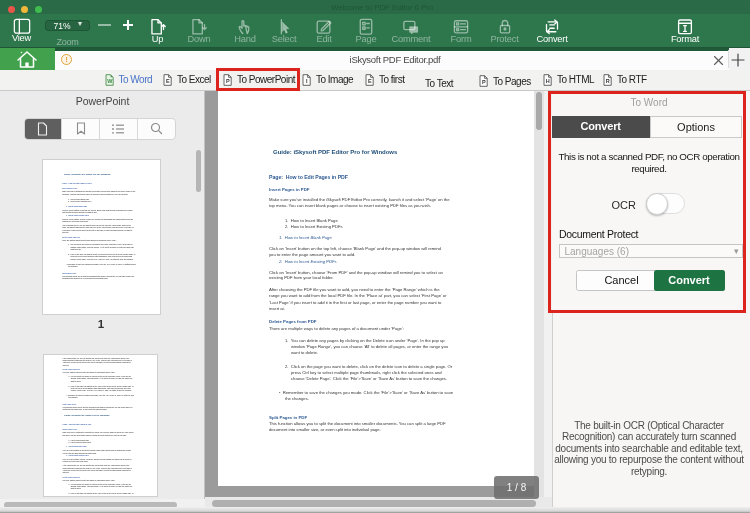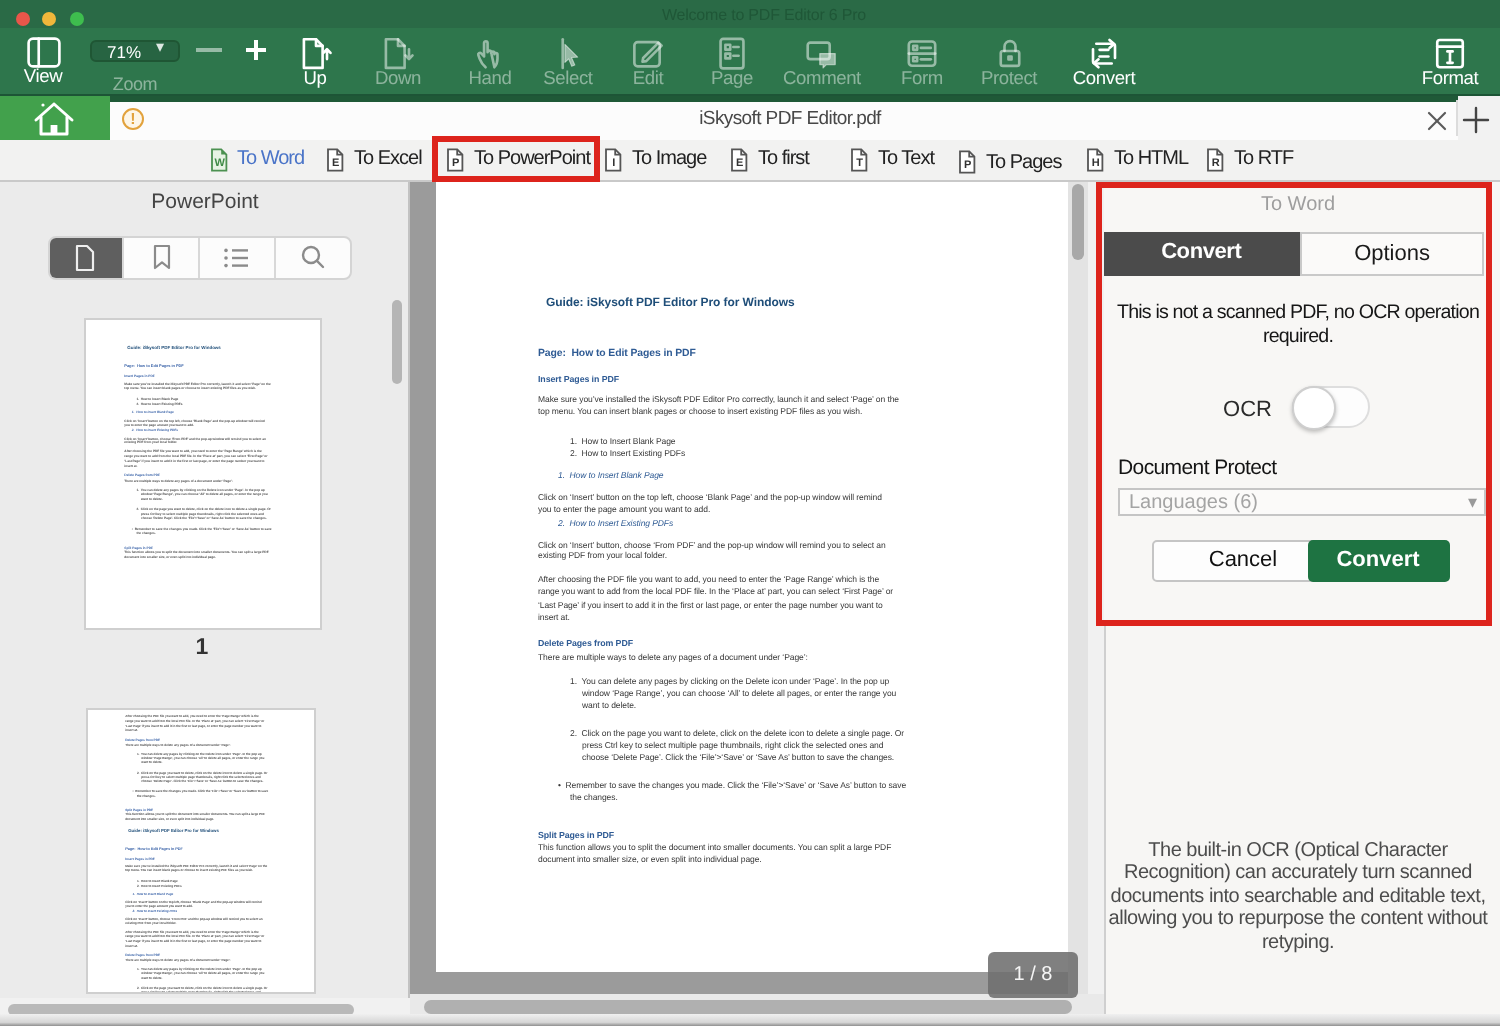"Format" div.abs { left: 725px -> 685px }
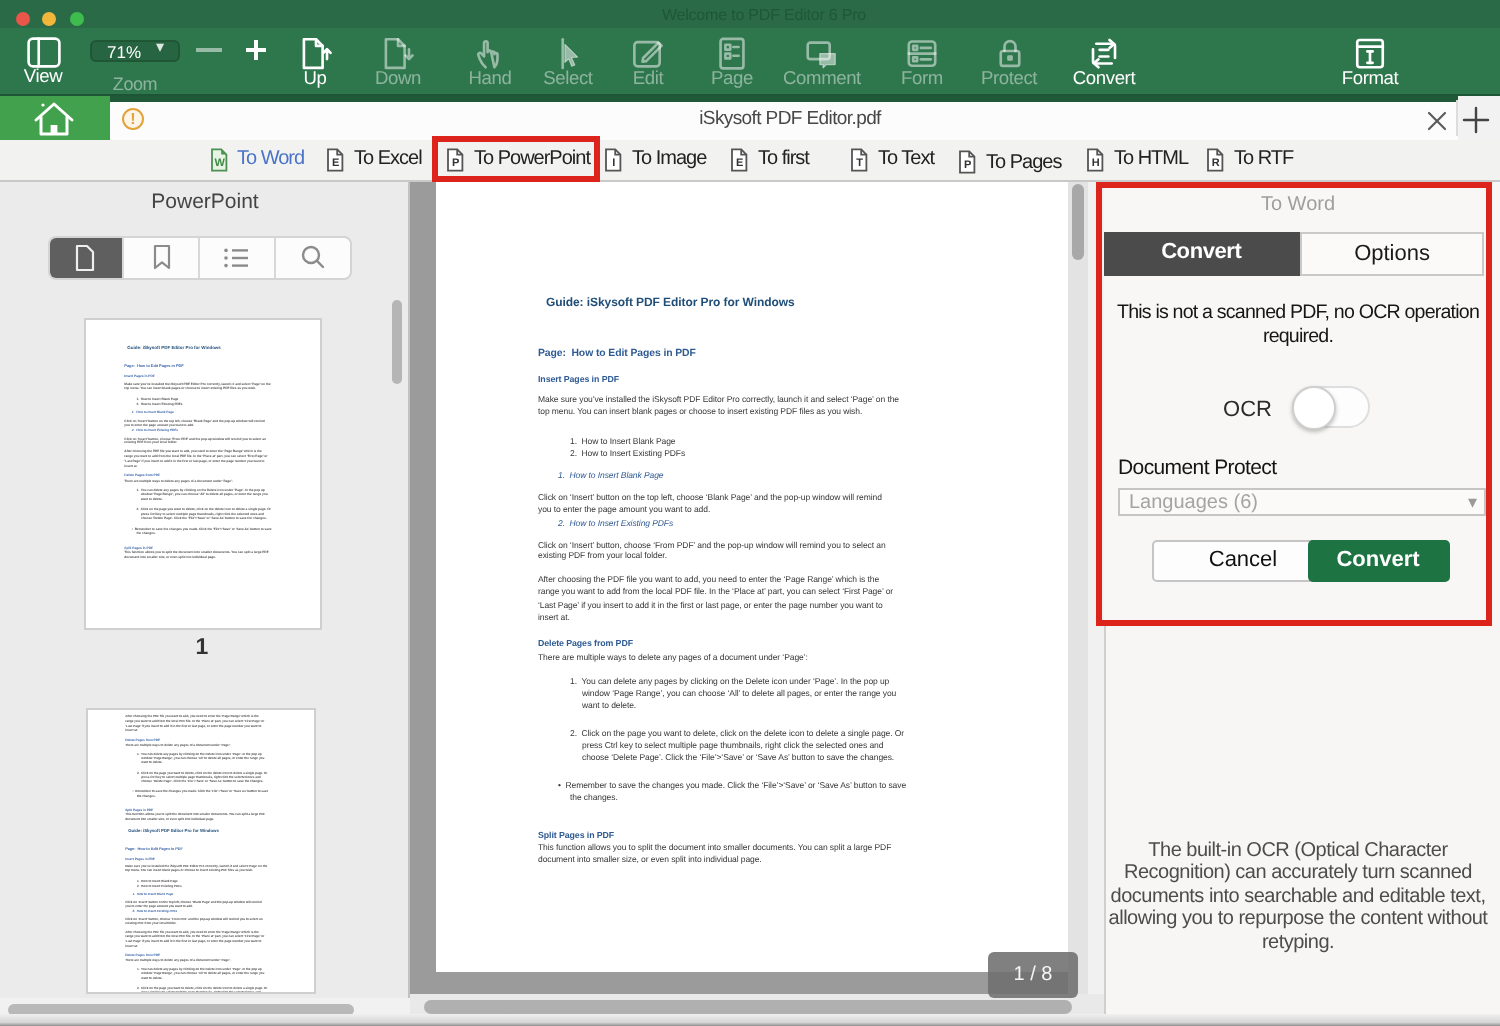"To Text" div.abs { flex-direction: none -> column }
